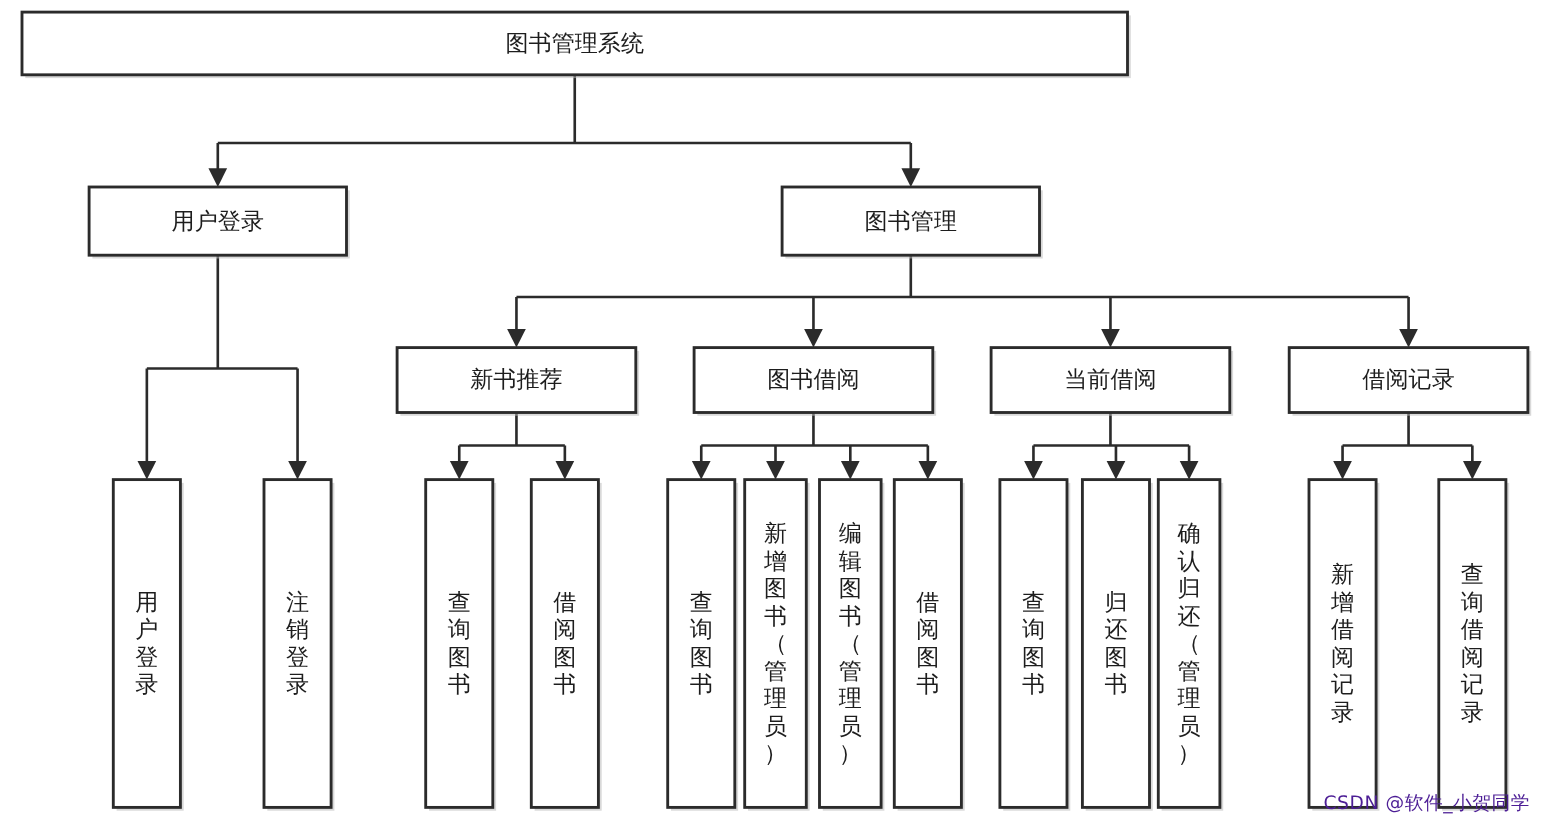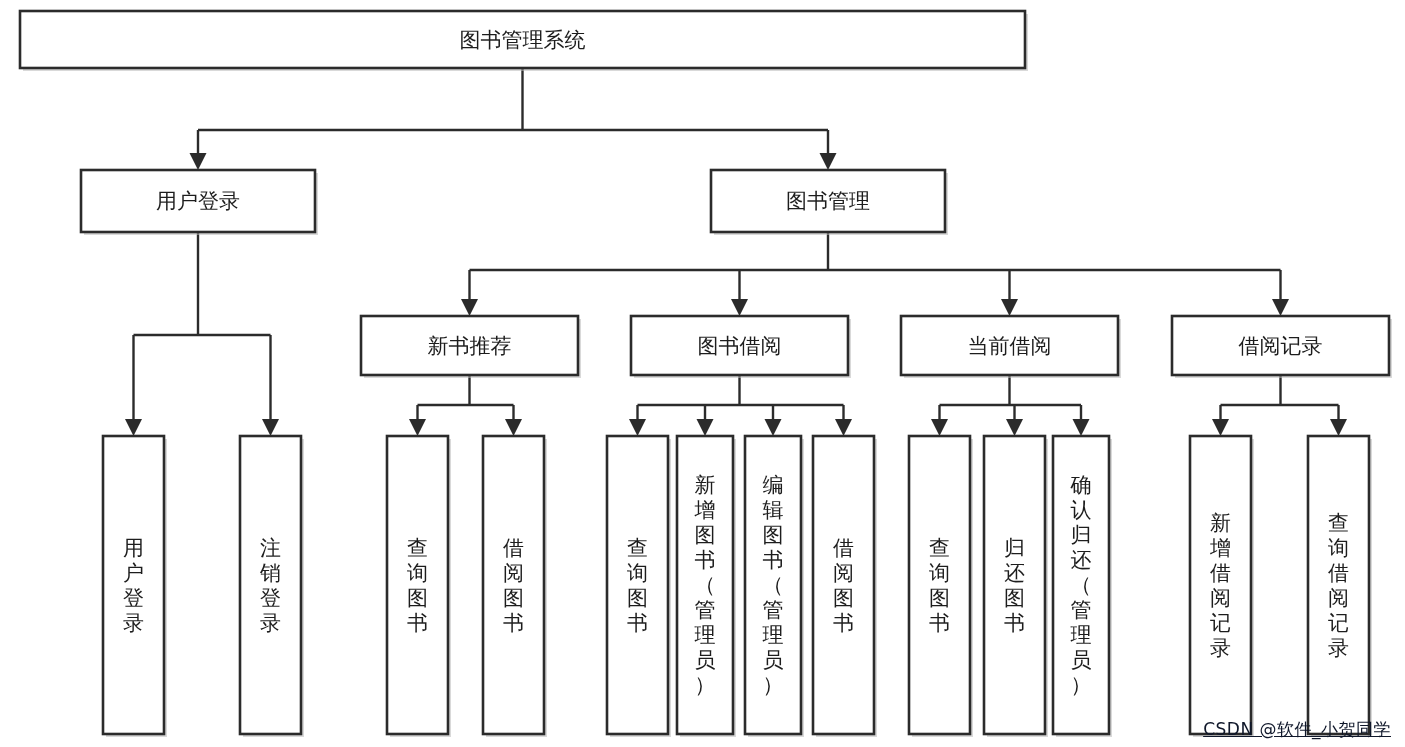"CSDN @软件_小贺同学" .watermark { color: #0f172a -> #4c1d95; text-decoration: underline -> none }
